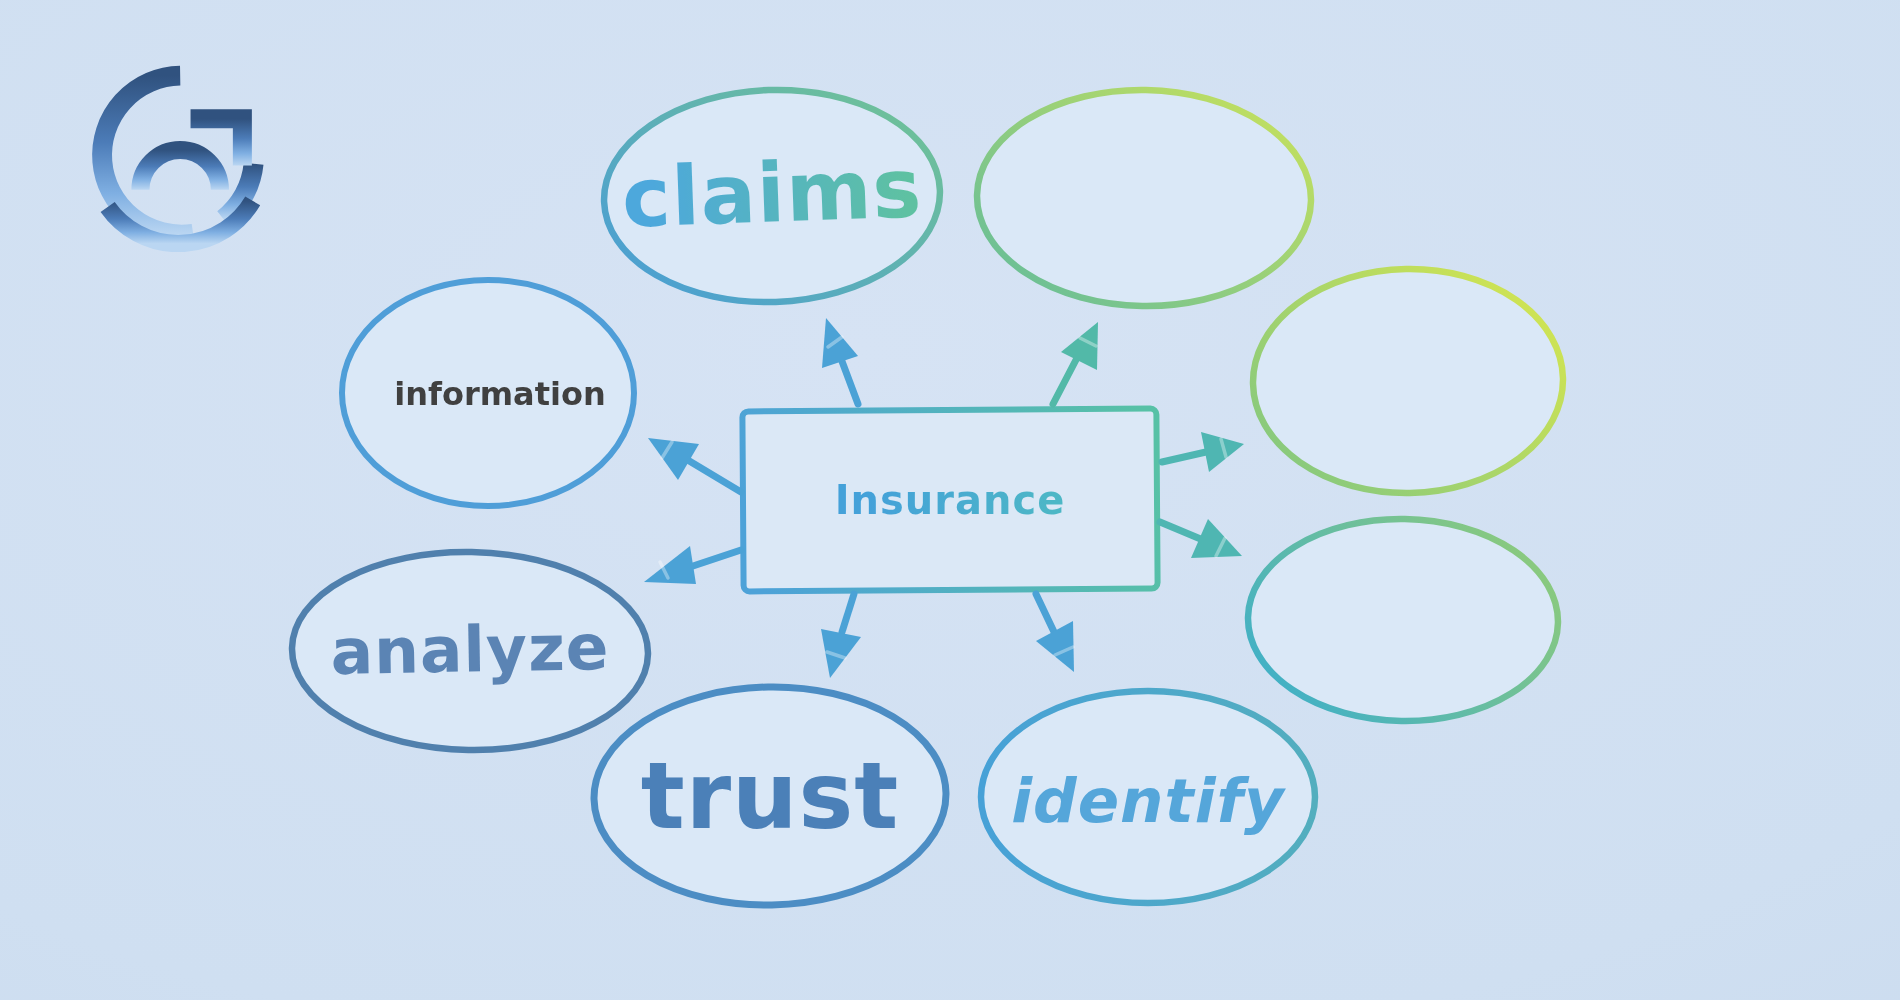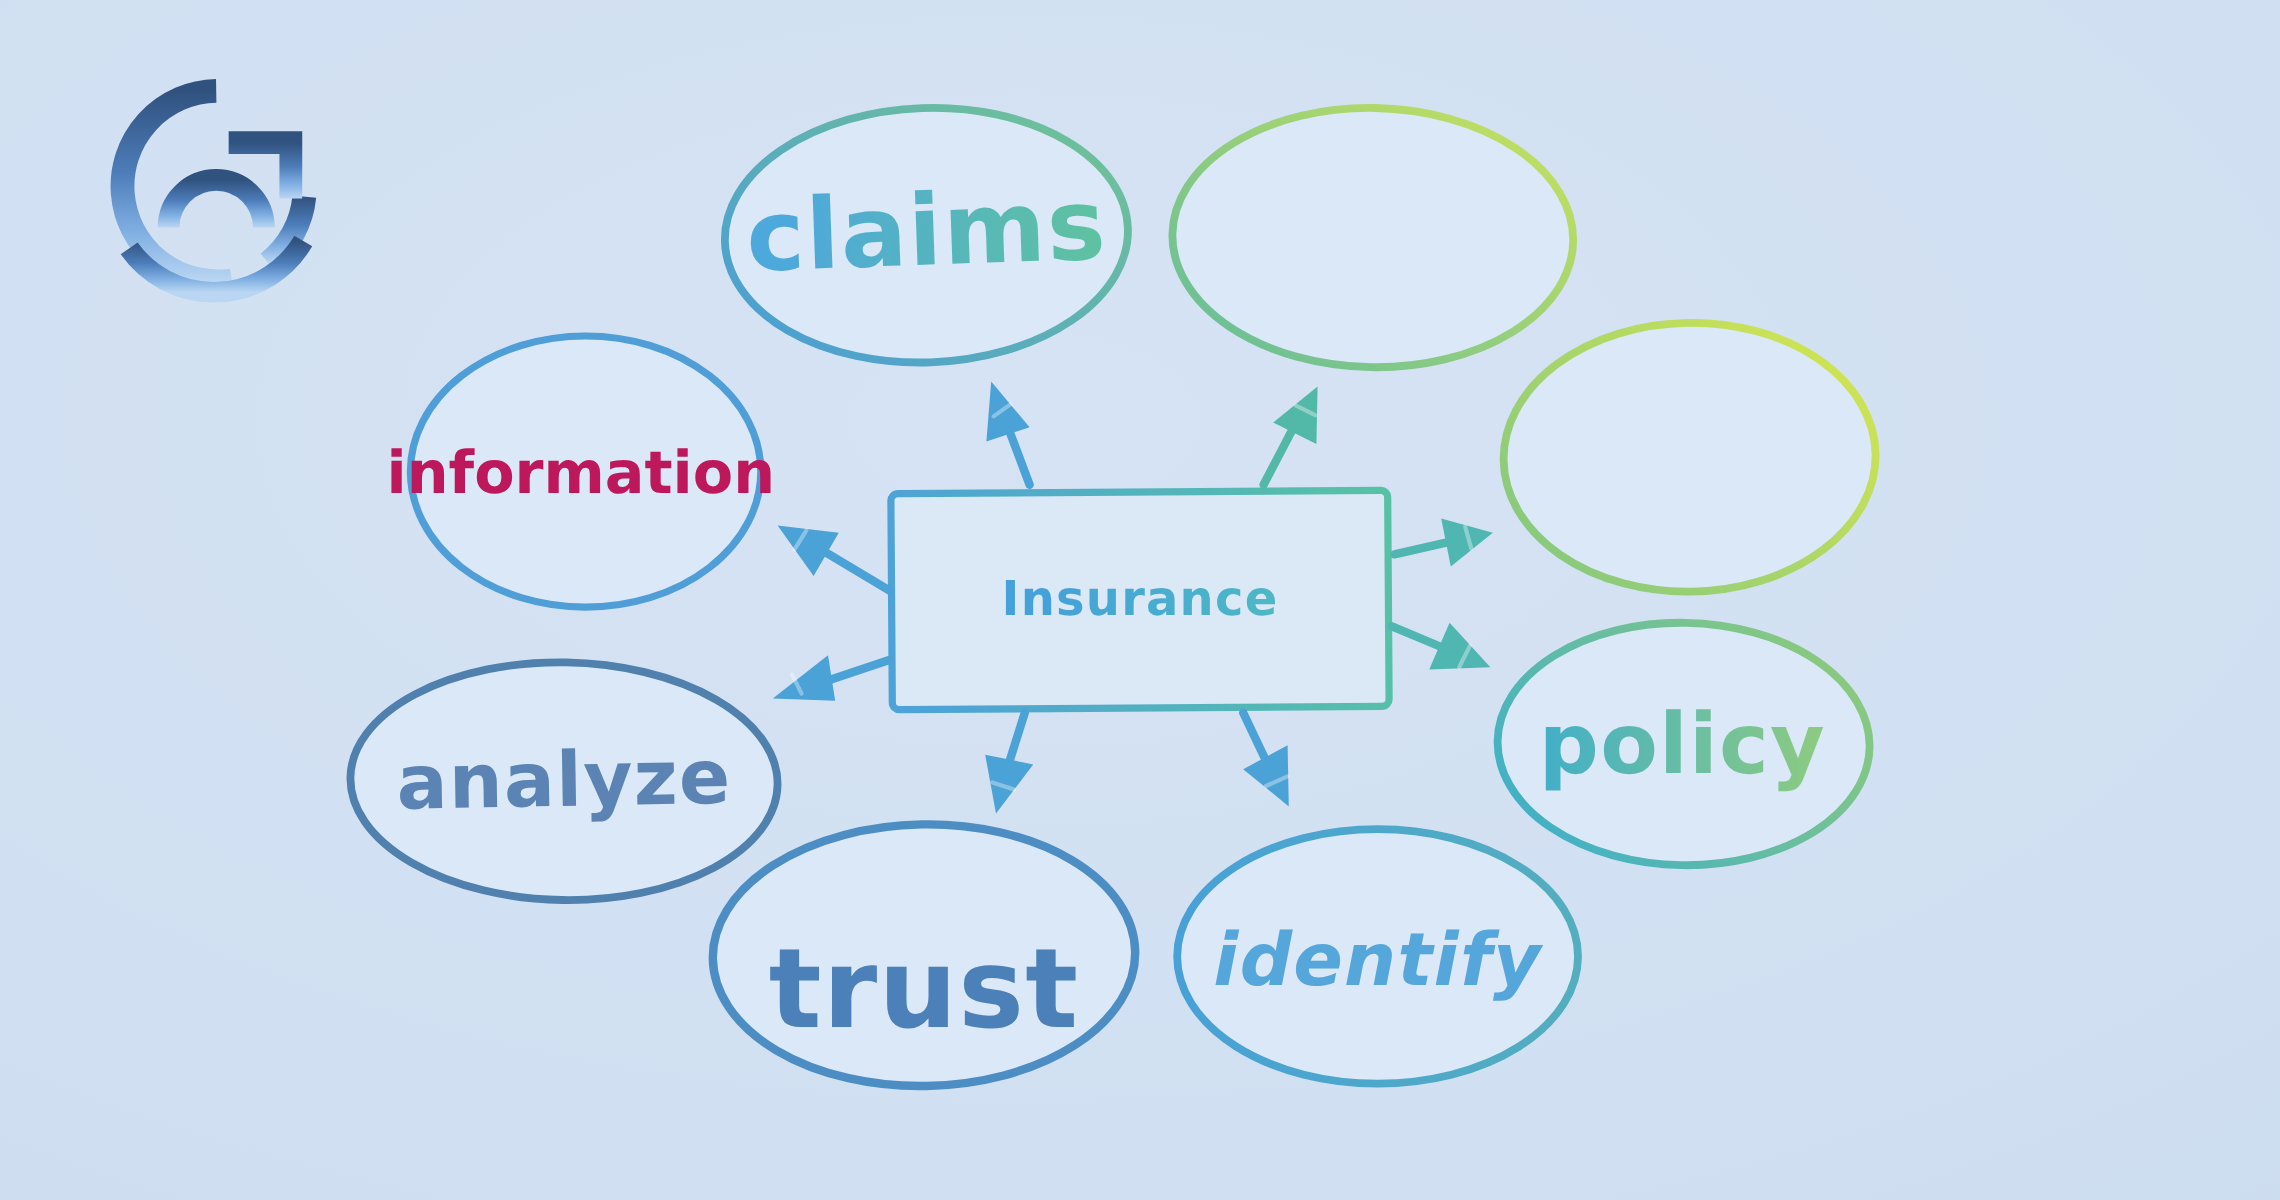"information" .lbl-information { color: #be185d -> #404040; font-size: 49px -> 32px; left: 484px -> 500px }
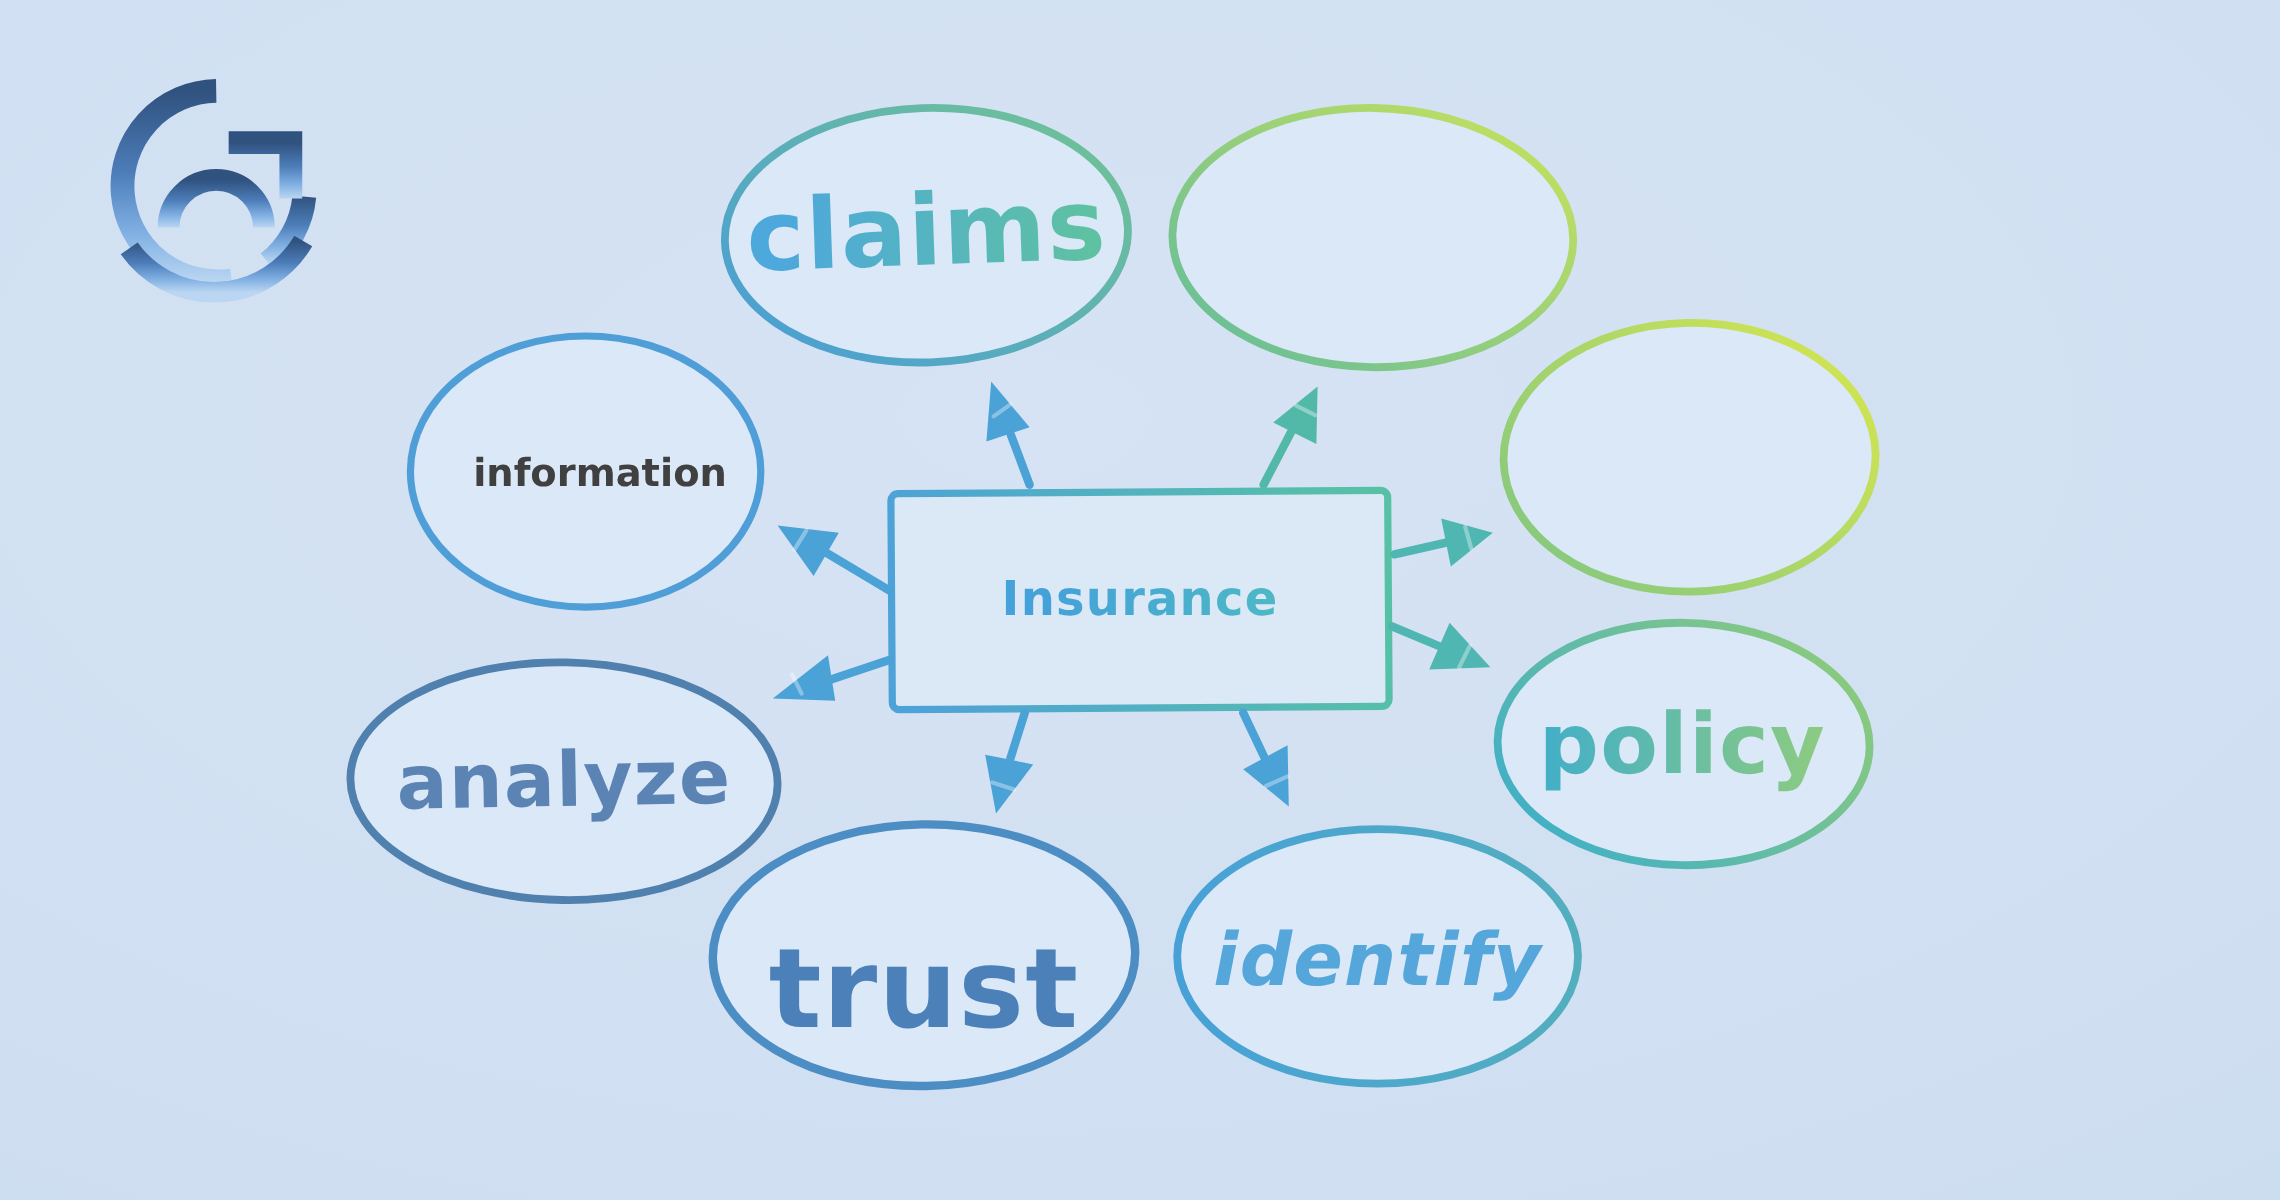"policy" div.label { html: <div>policy</div> -> none }
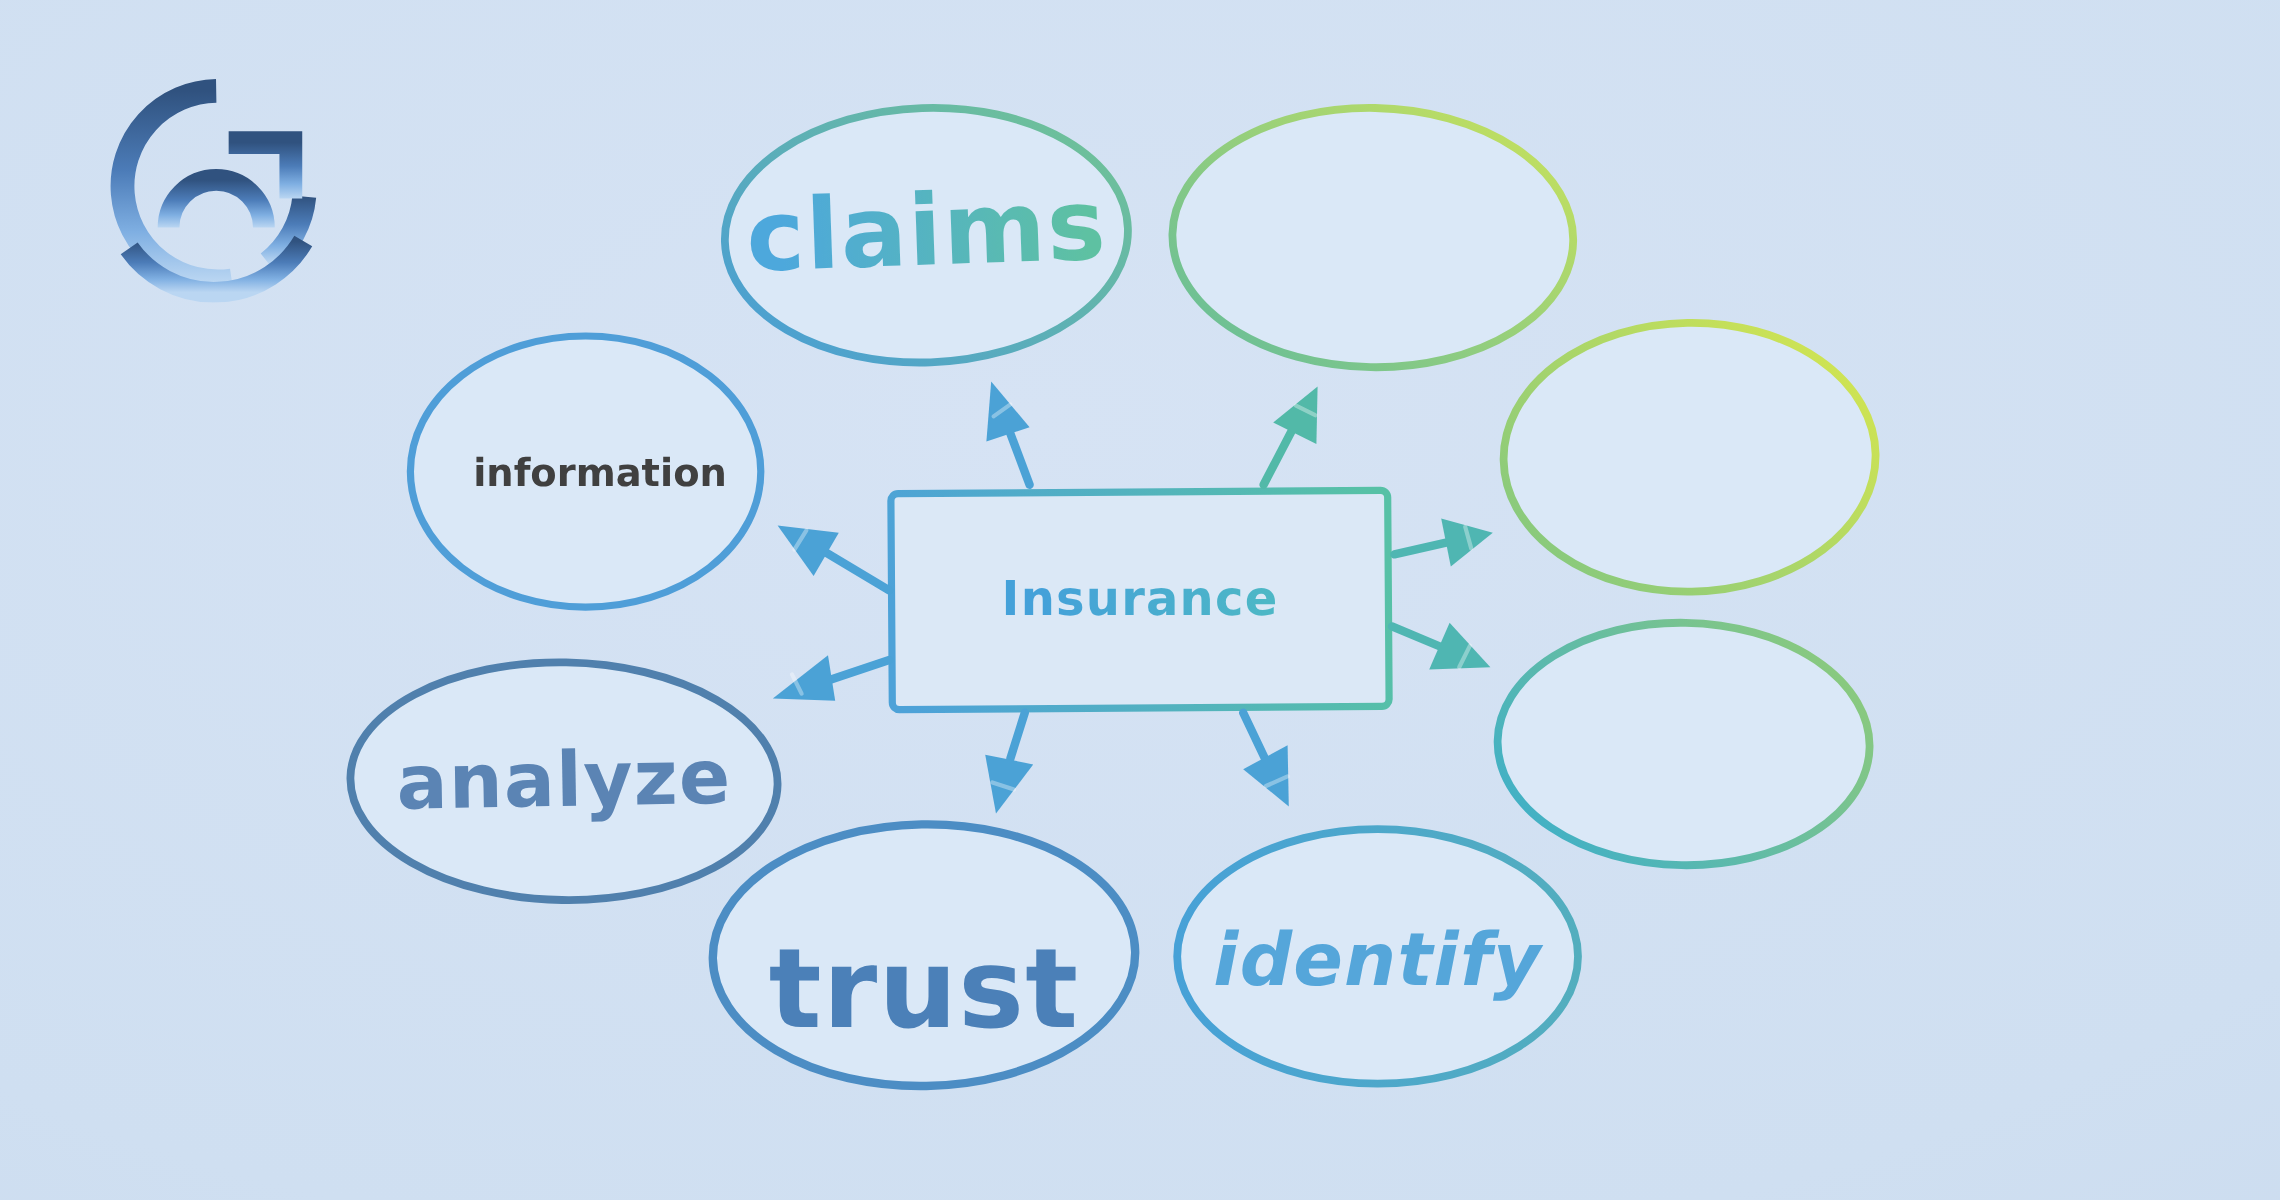"trust" .lbl-trust { margin-top: 28px -> none }
